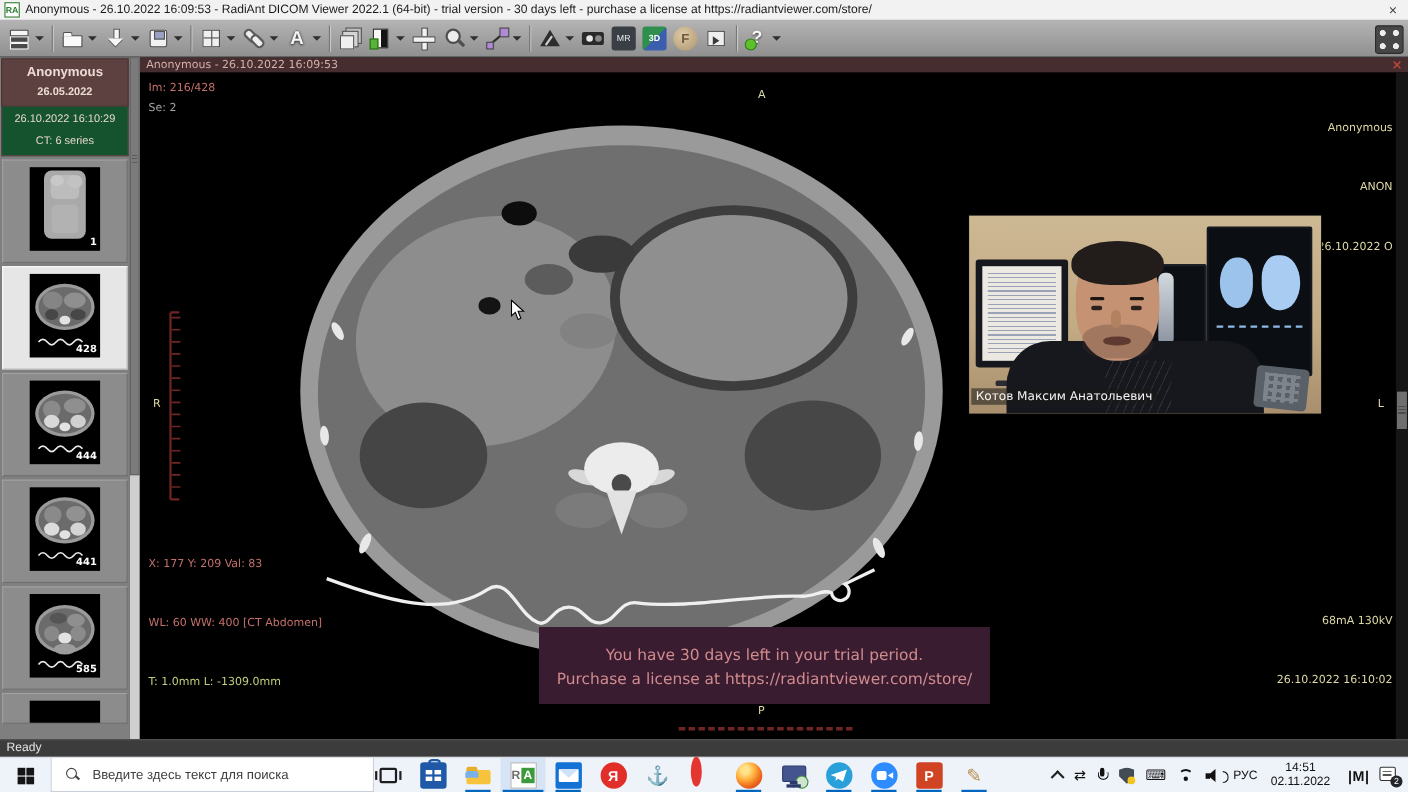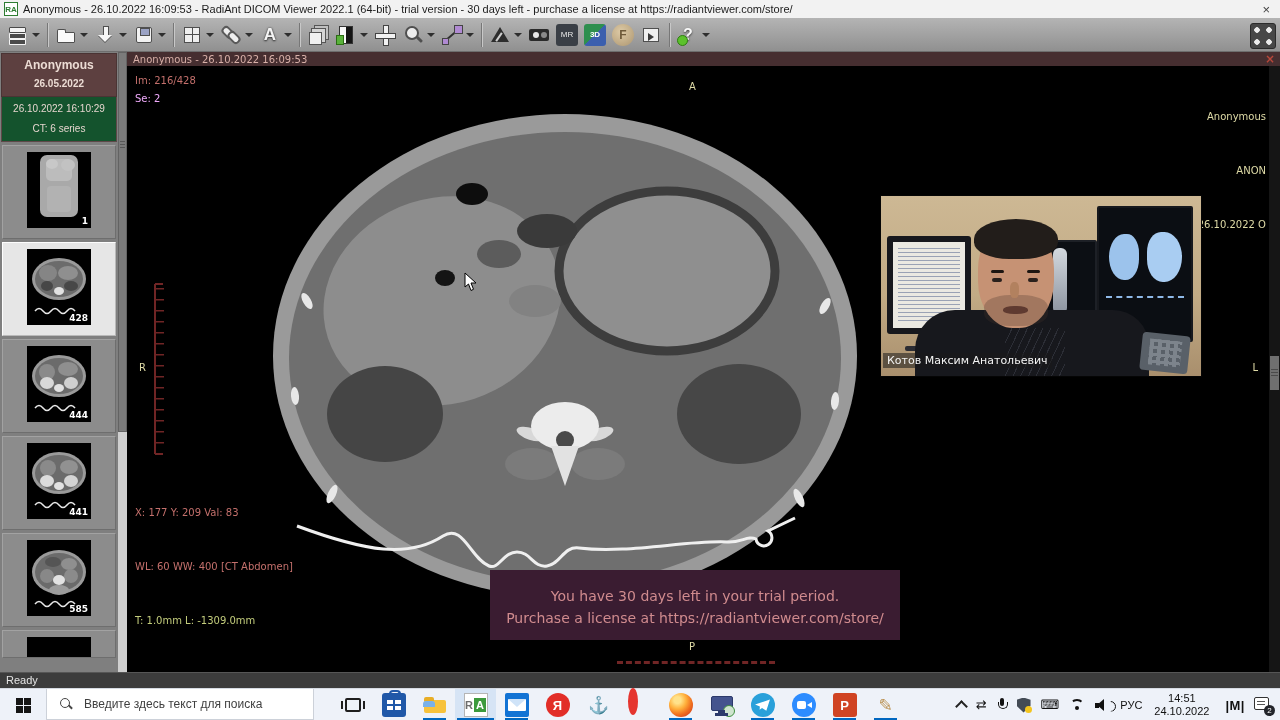"Se: 2" .white { color: #f0abfc -> #a3a3a3 }
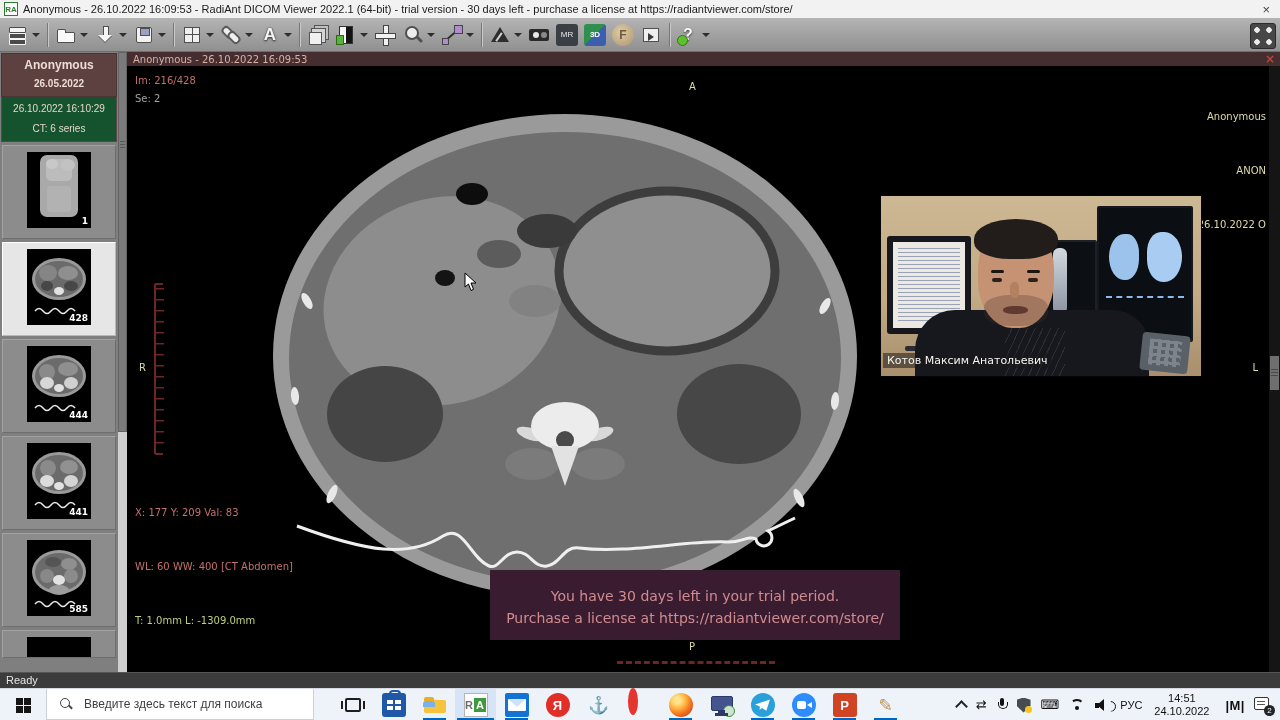"68mA 130kV" div.ov { html: none -> <div> <div>68mA 130kV</div> <div>26.10.2022 16:10:02</div> </div> }
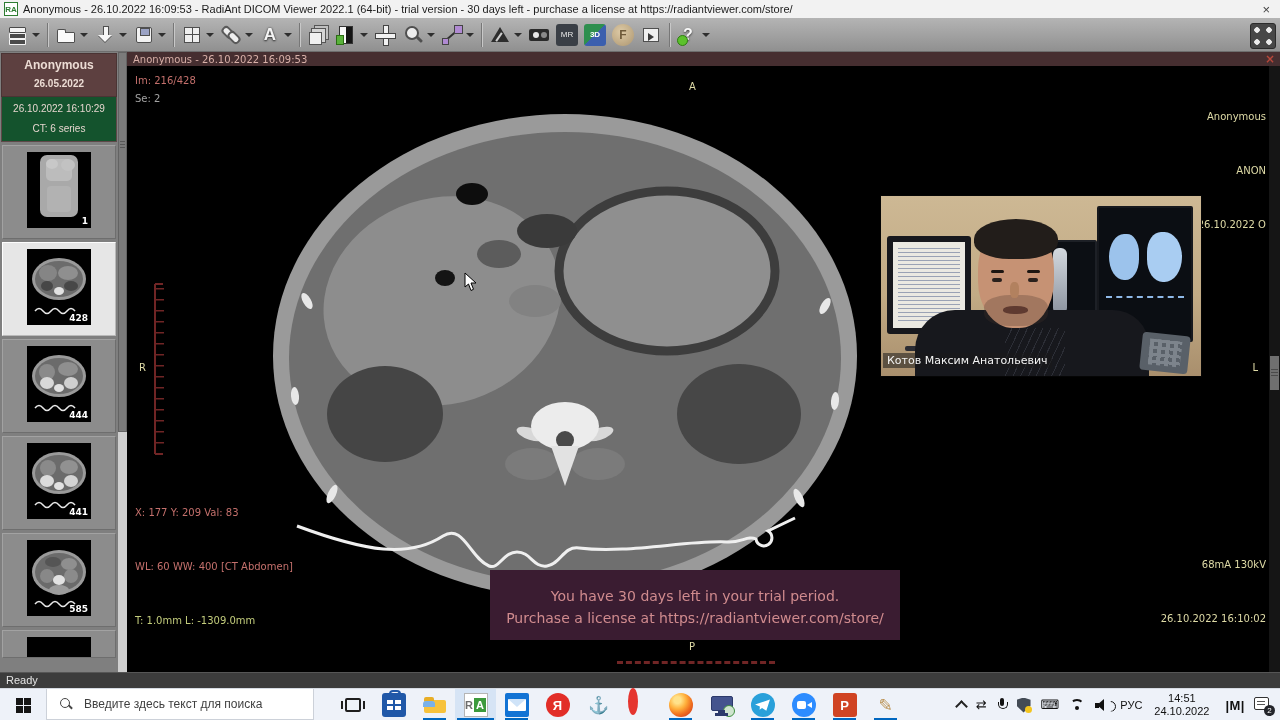"Введите здесь текст для поиска" .search { width: 268px -> 294px }
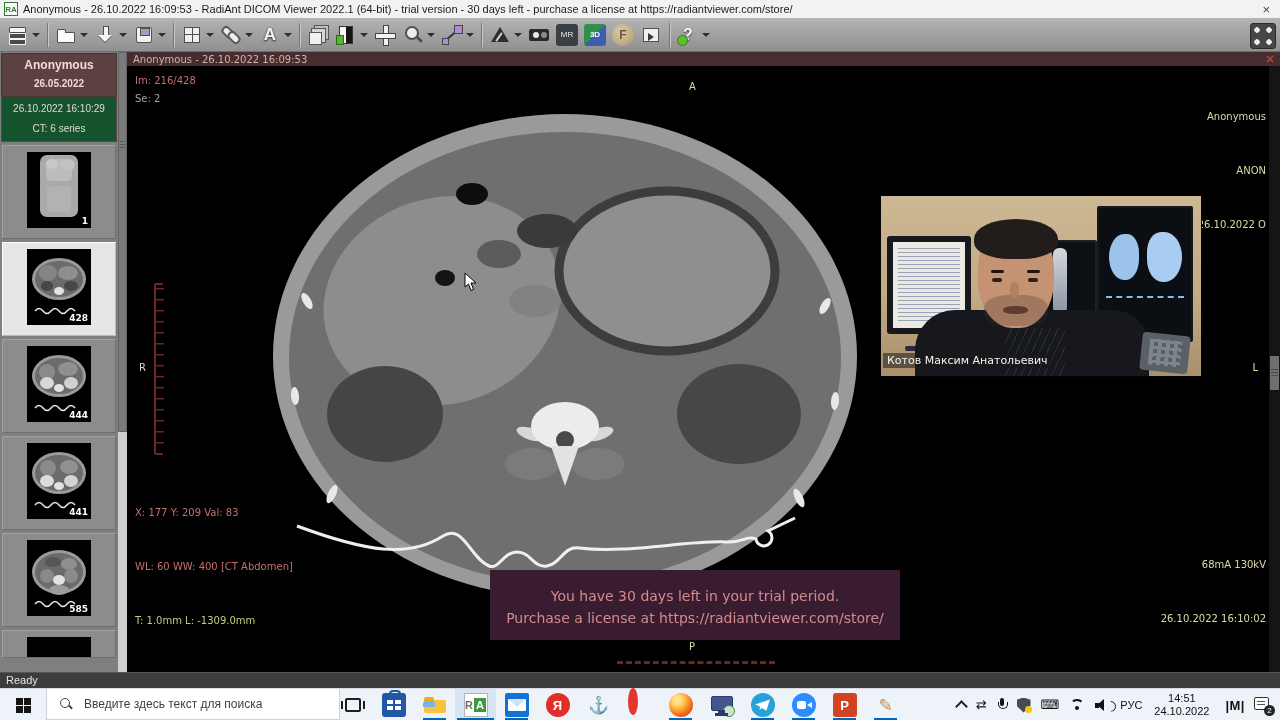"24.10.2022" div { text: 24.10.2022 -> 02.11.2022 }
